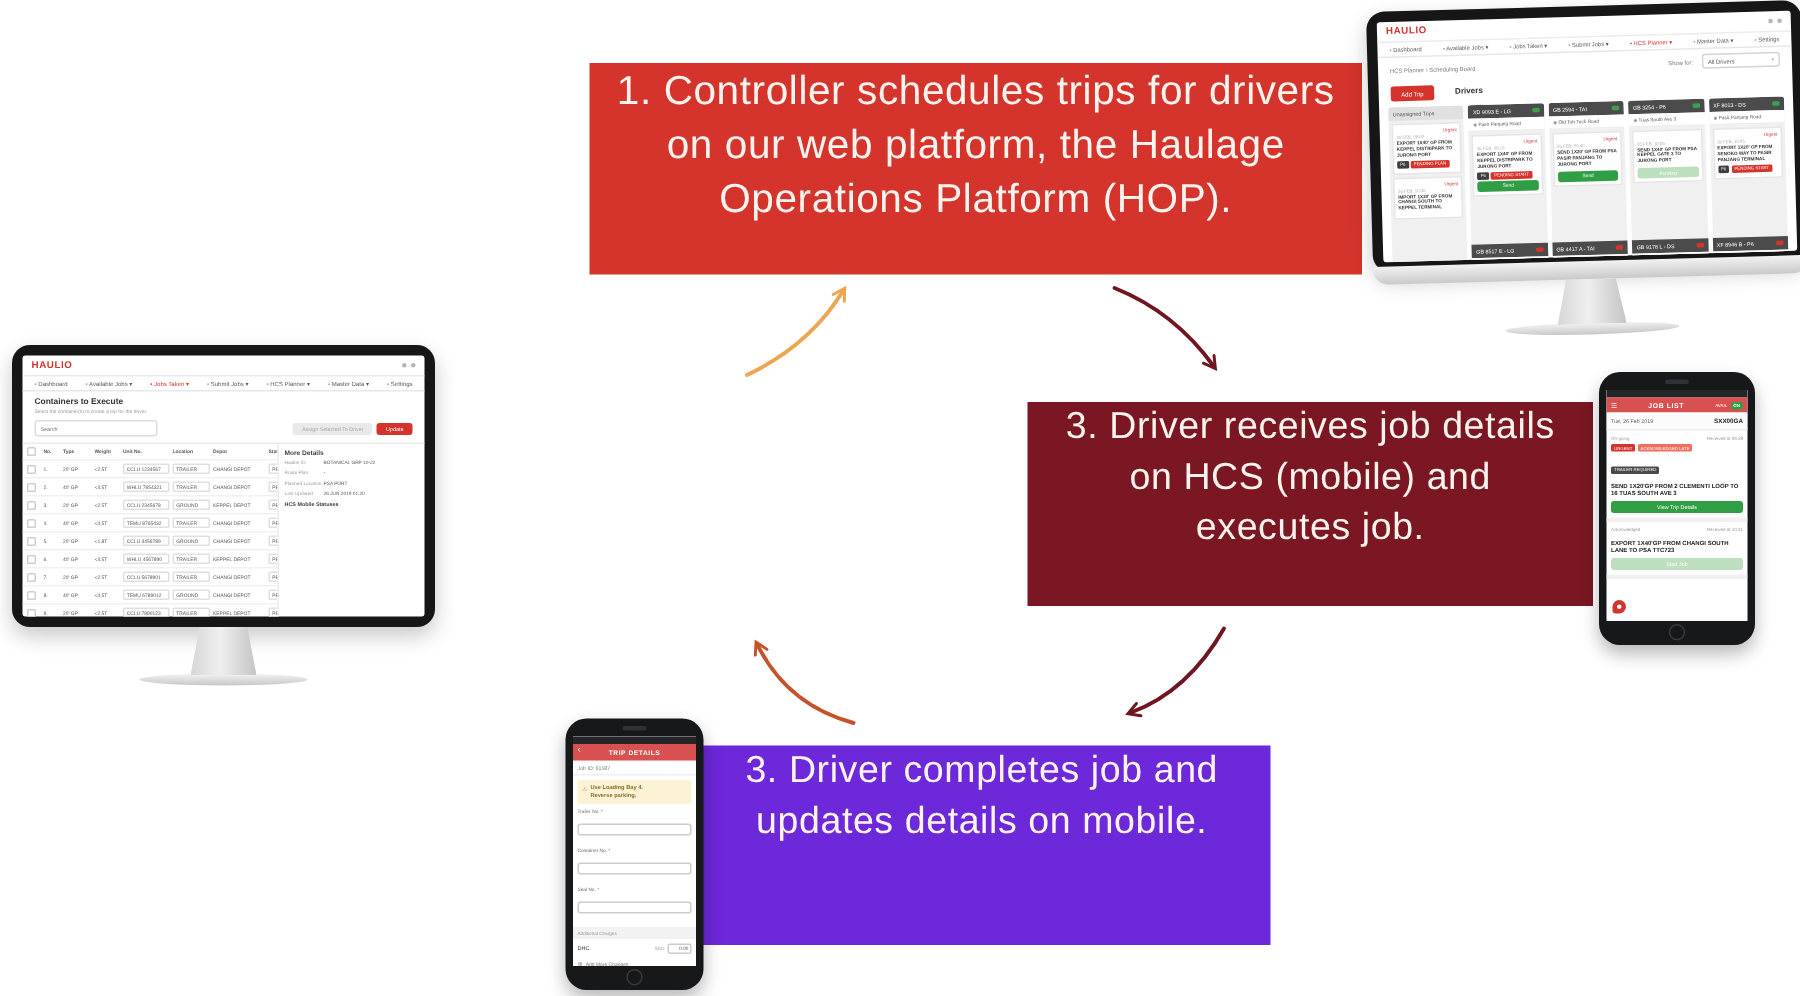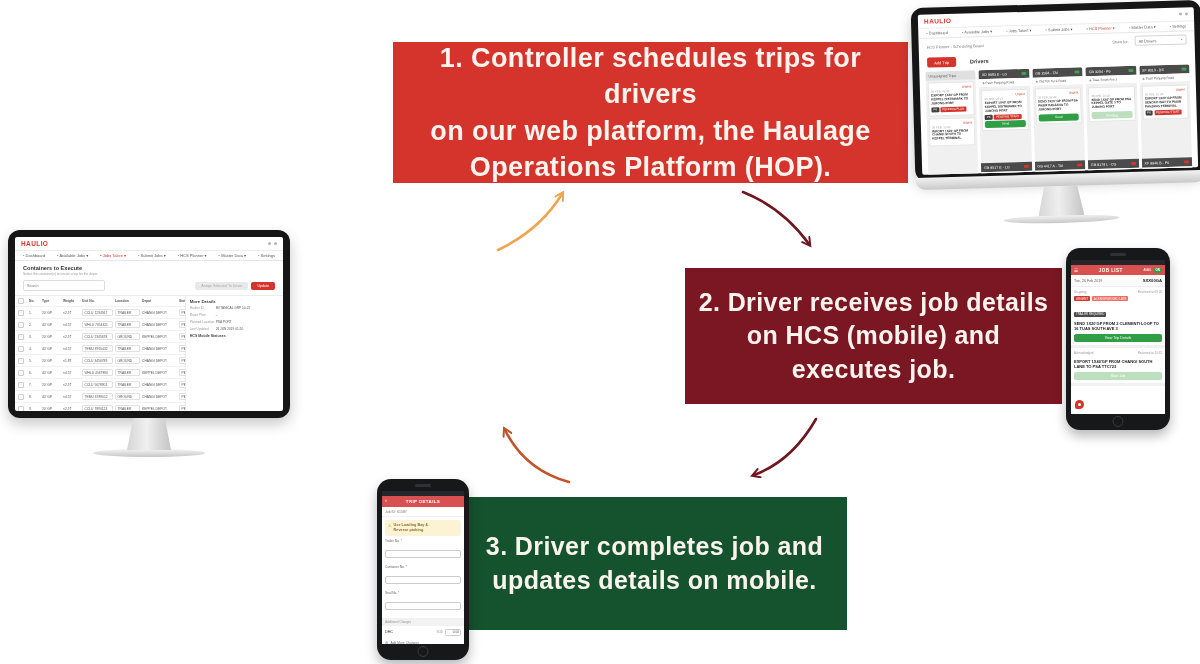"1. Controller schedules trips for" .step-box { align-items: center -> flex-start; font-weight: bold -> none }
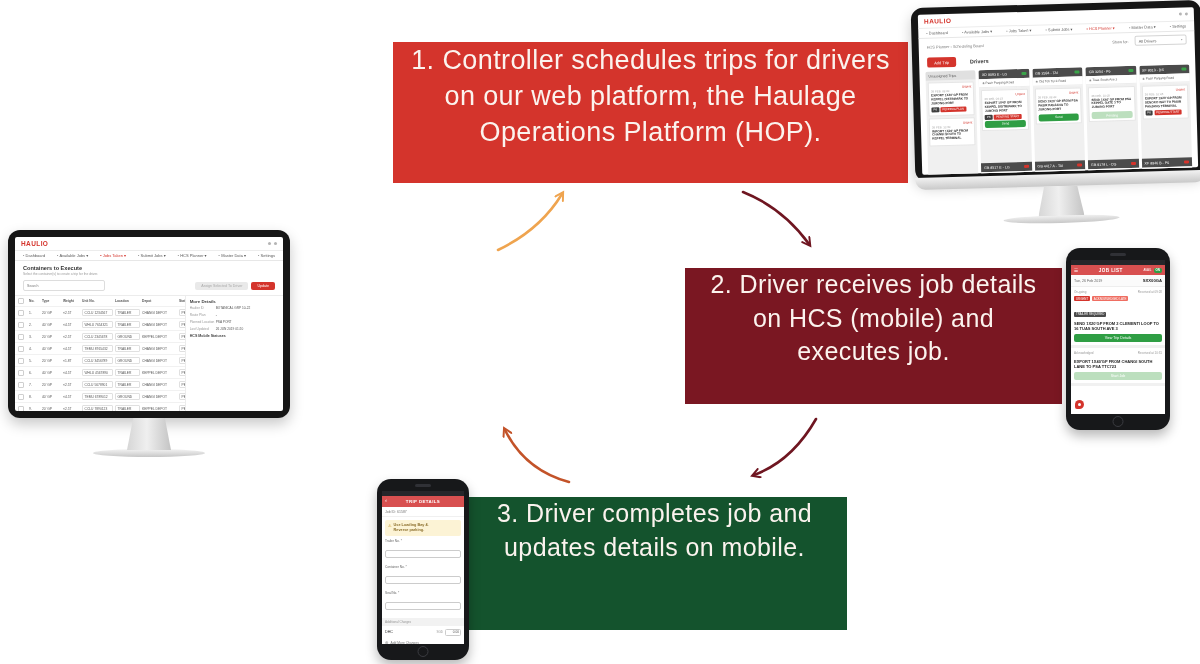"2. Driver receives job details" span { text: 2 -> 3 }
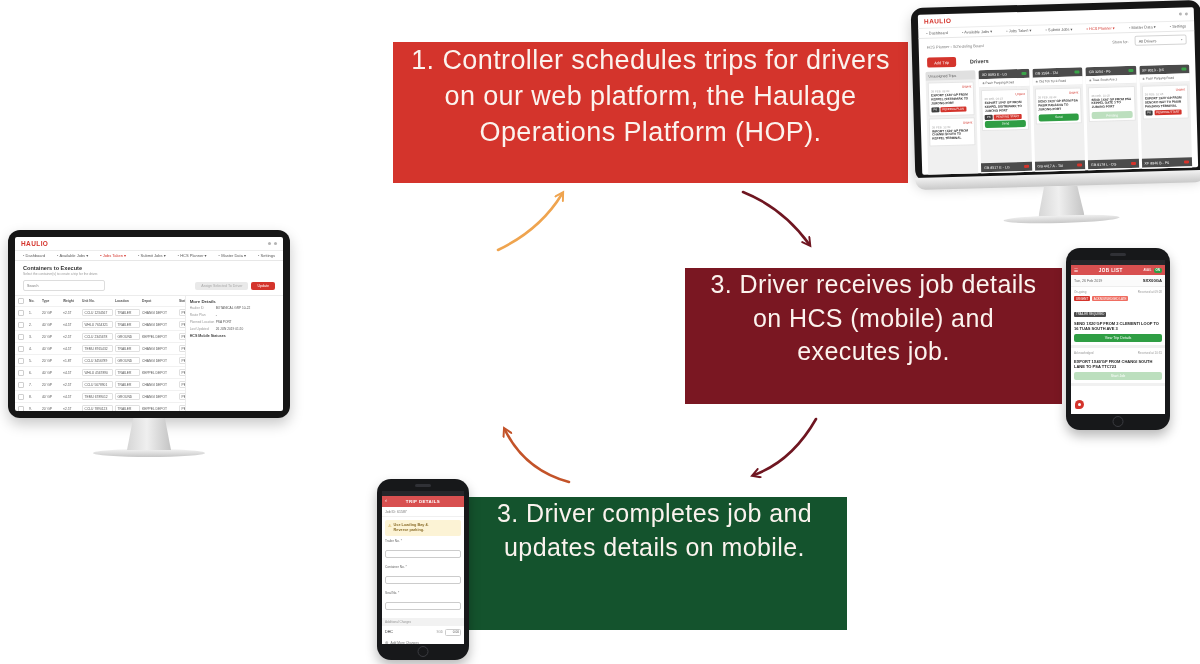"3. Driver completes job and" .step-3 { background: #14532d -> #6d28d9 }
